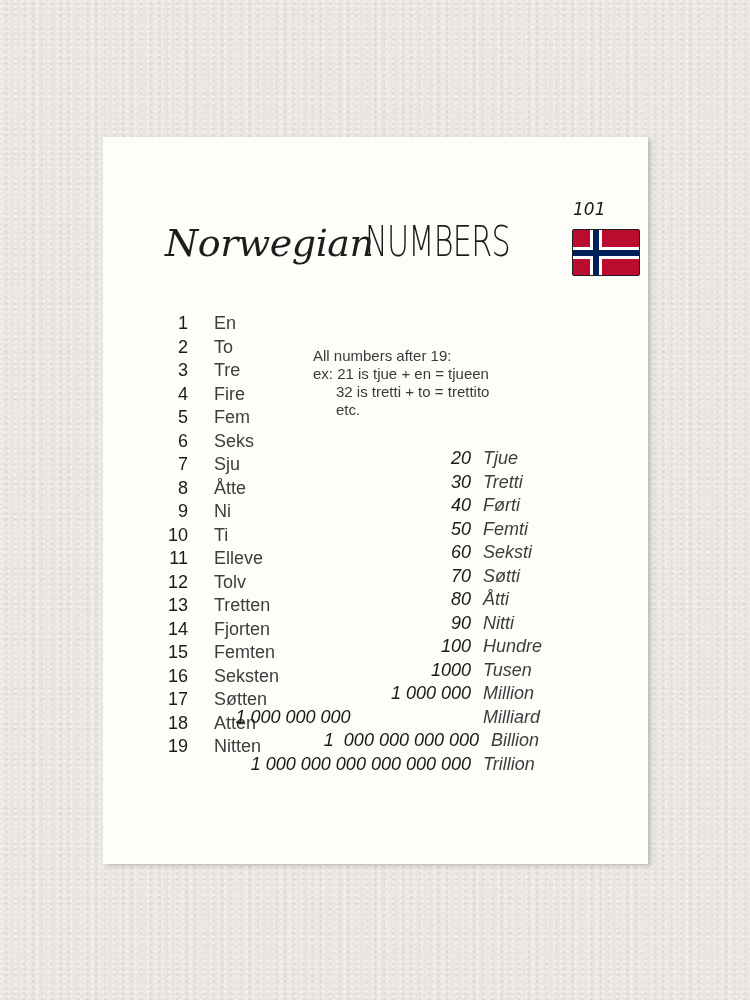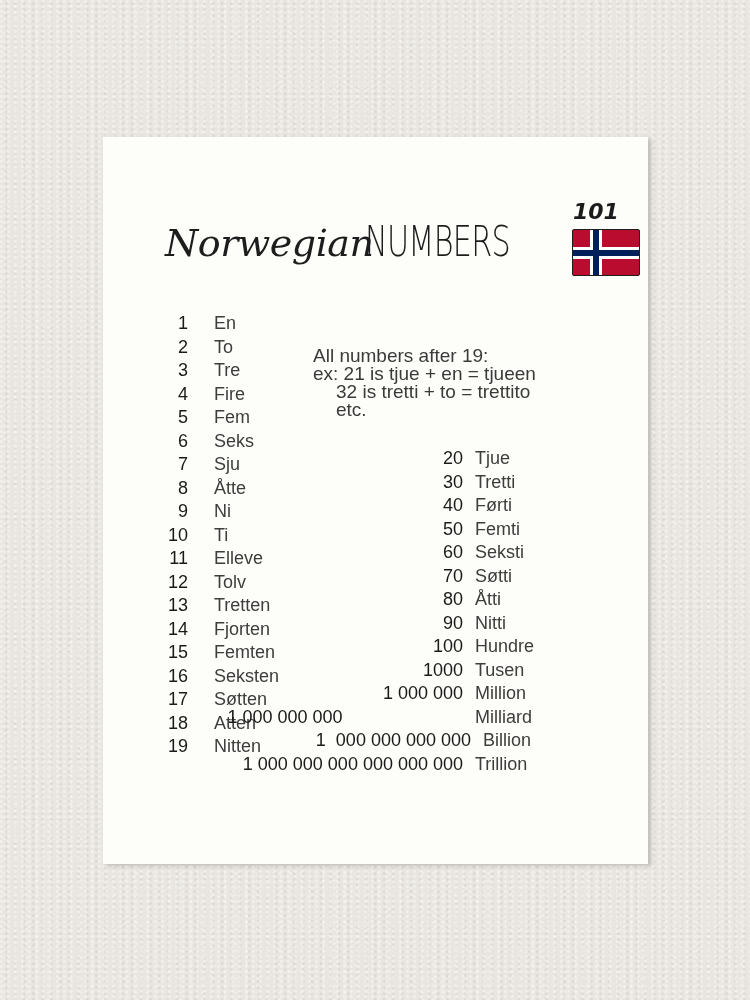"101" .title-101 { font-size: 22px -> 17px; font-weight: bold -> normal }
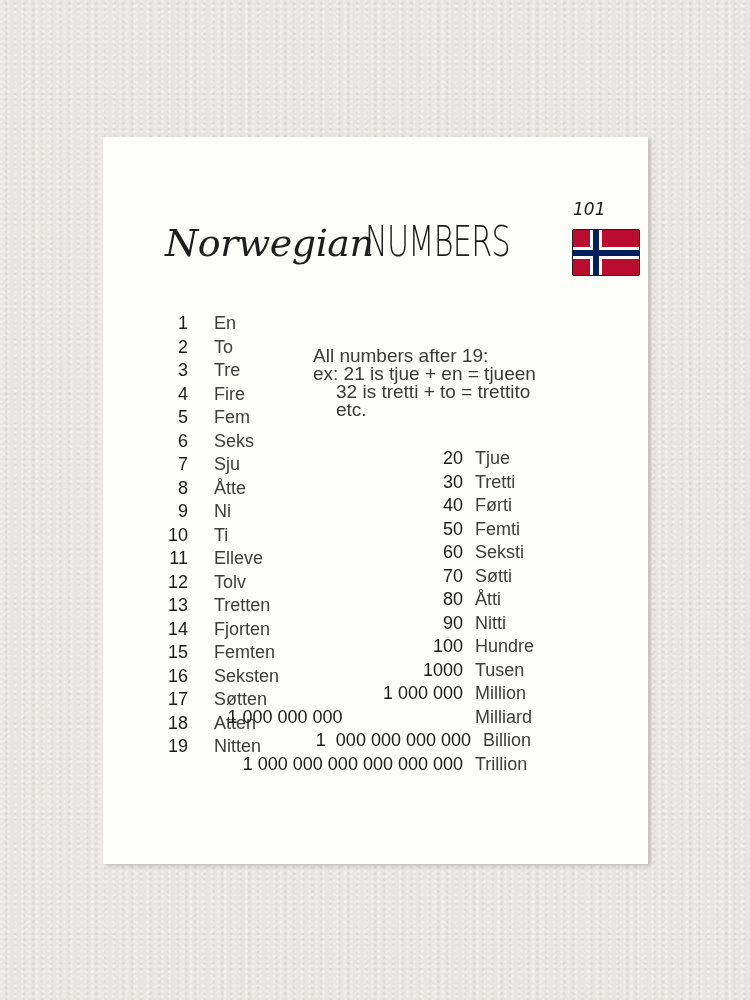"All numbers after 19:" .note { font-size: 19px -> 15px }
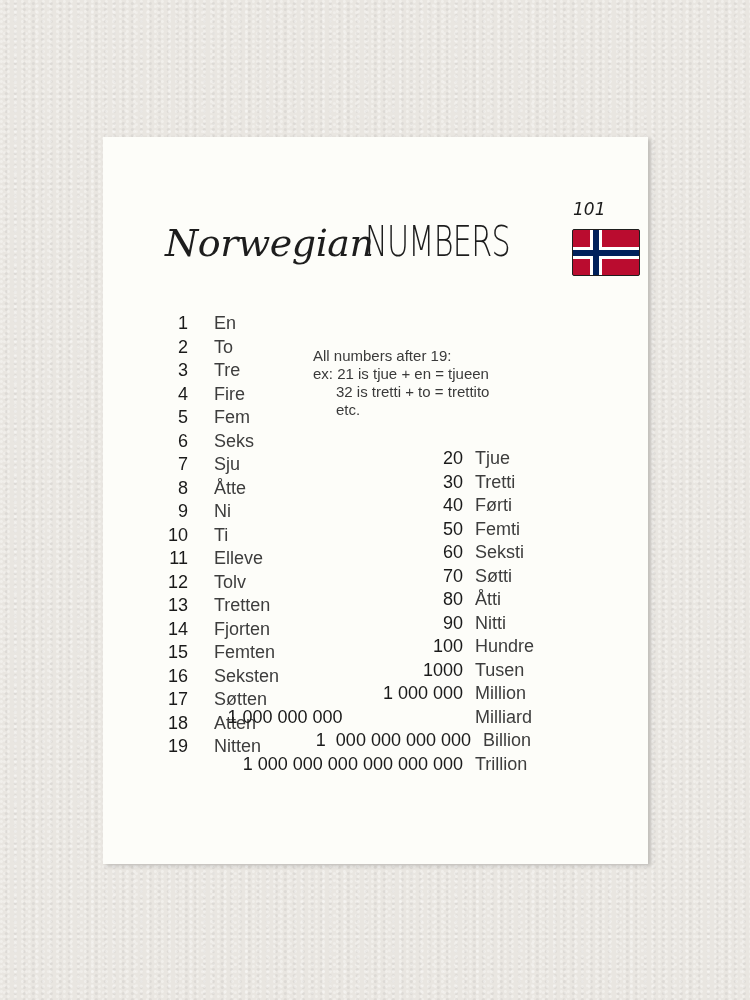"20" .right-list { font-style: none -> italic; left: 4px -> 12px }
